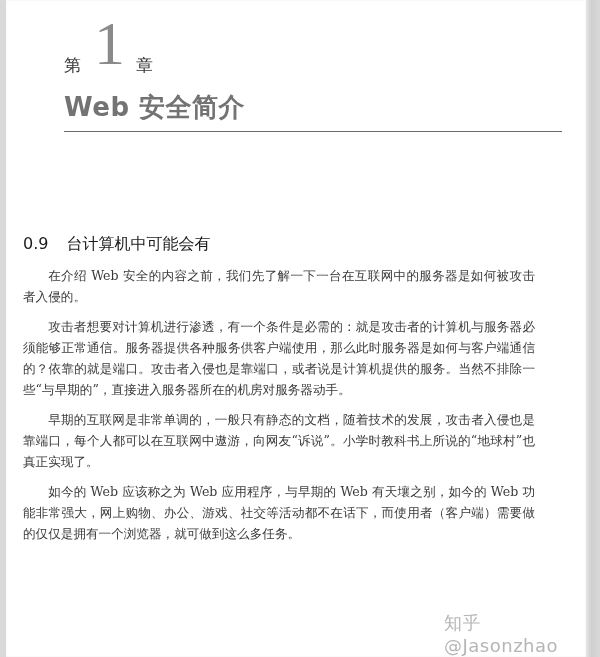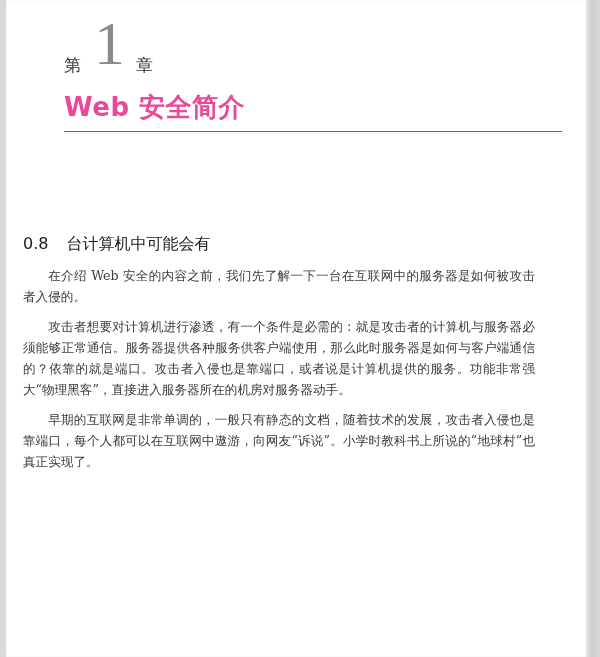"Web 安全简介" .chapter-title { color: #ec4899 -> #737373 }
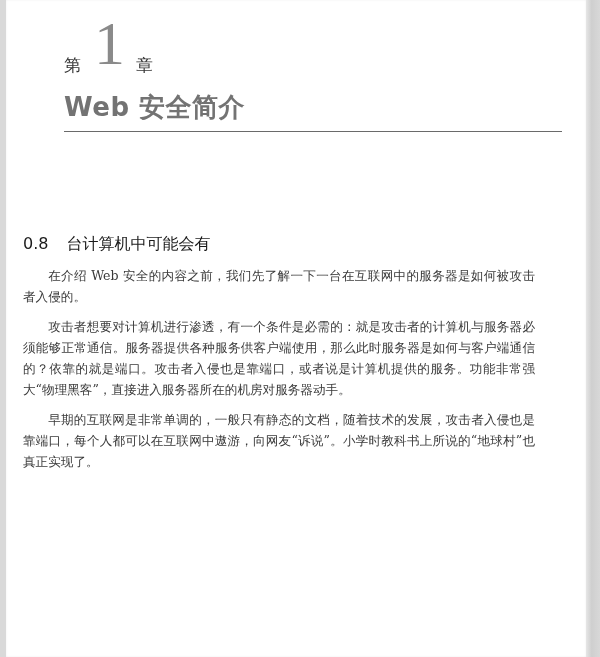"0.8" span.num { text: 0.8 -> 0.9 }
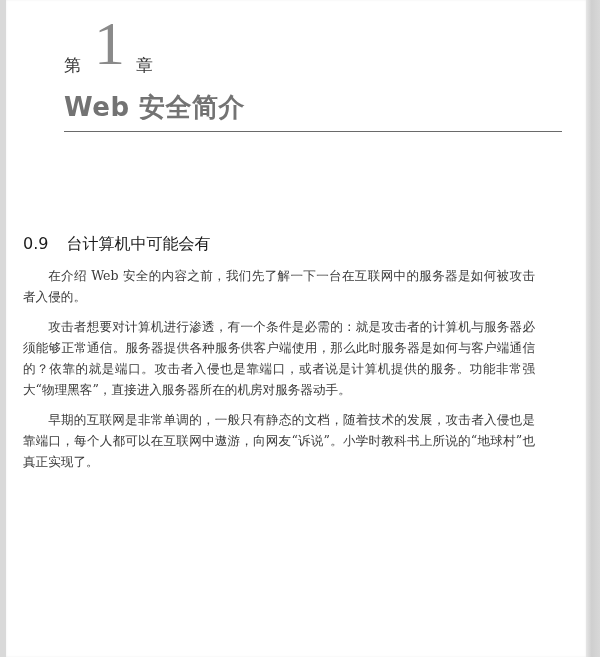"攻击者想要对计算机进行渗透，有一个条件是必需的：就是攻击者的计算机与服务器必须能" p { text: 功能非常强大“物理黑客 -> 当然不排除一些“与早期的 }
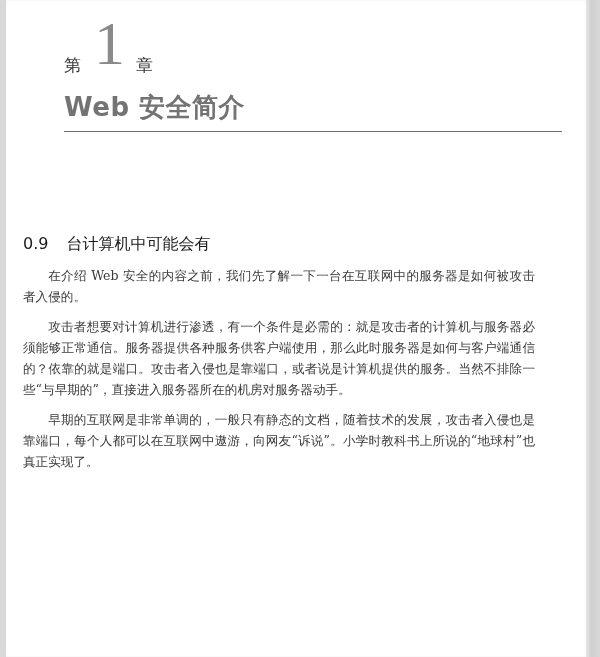"如今的 Web 应该称之为 Web 应用程序，与早期的" p { html: none -> <p>如今的 Web 应该称之为 Web 应用程序，与早期的 Web 有天壤之别，如今的 Web 功能非常强大，网上购物、办公、游戏、社交等活动都不在话下，而使用者（客户端）需要做的仅仅是拥有一个浏览器，就可做到这么多任务。</p> }
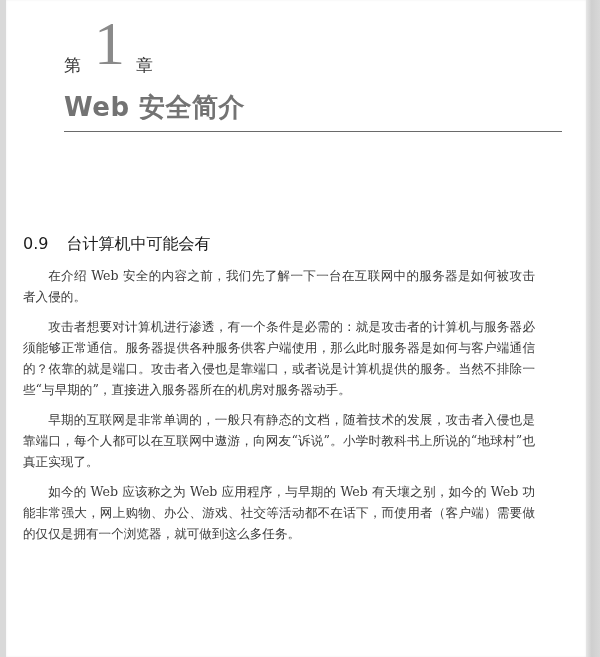"知乎 @Jasonzhao" div.watermark { html: none -> <div>知乎 @Jasonzhao</div> }
